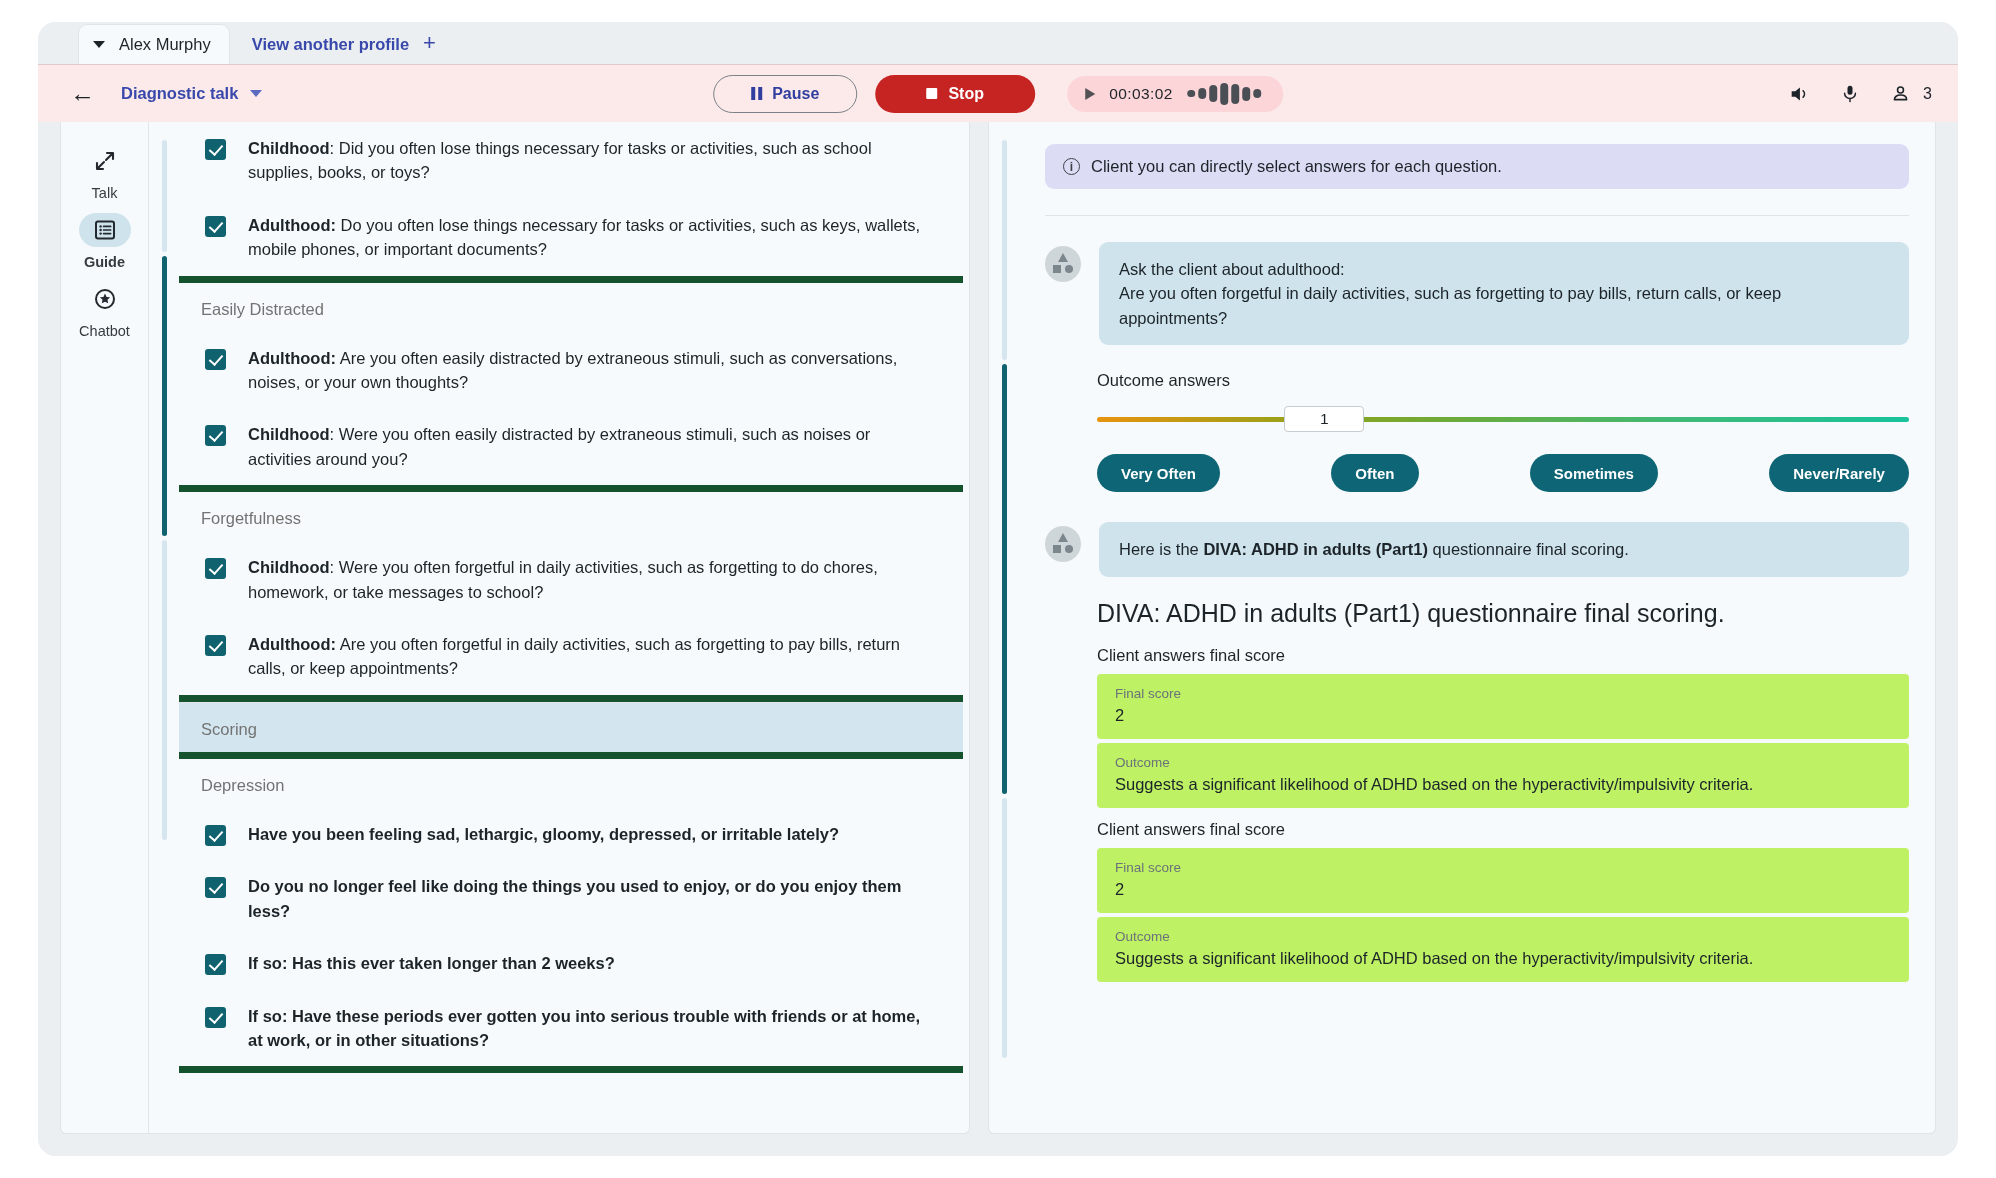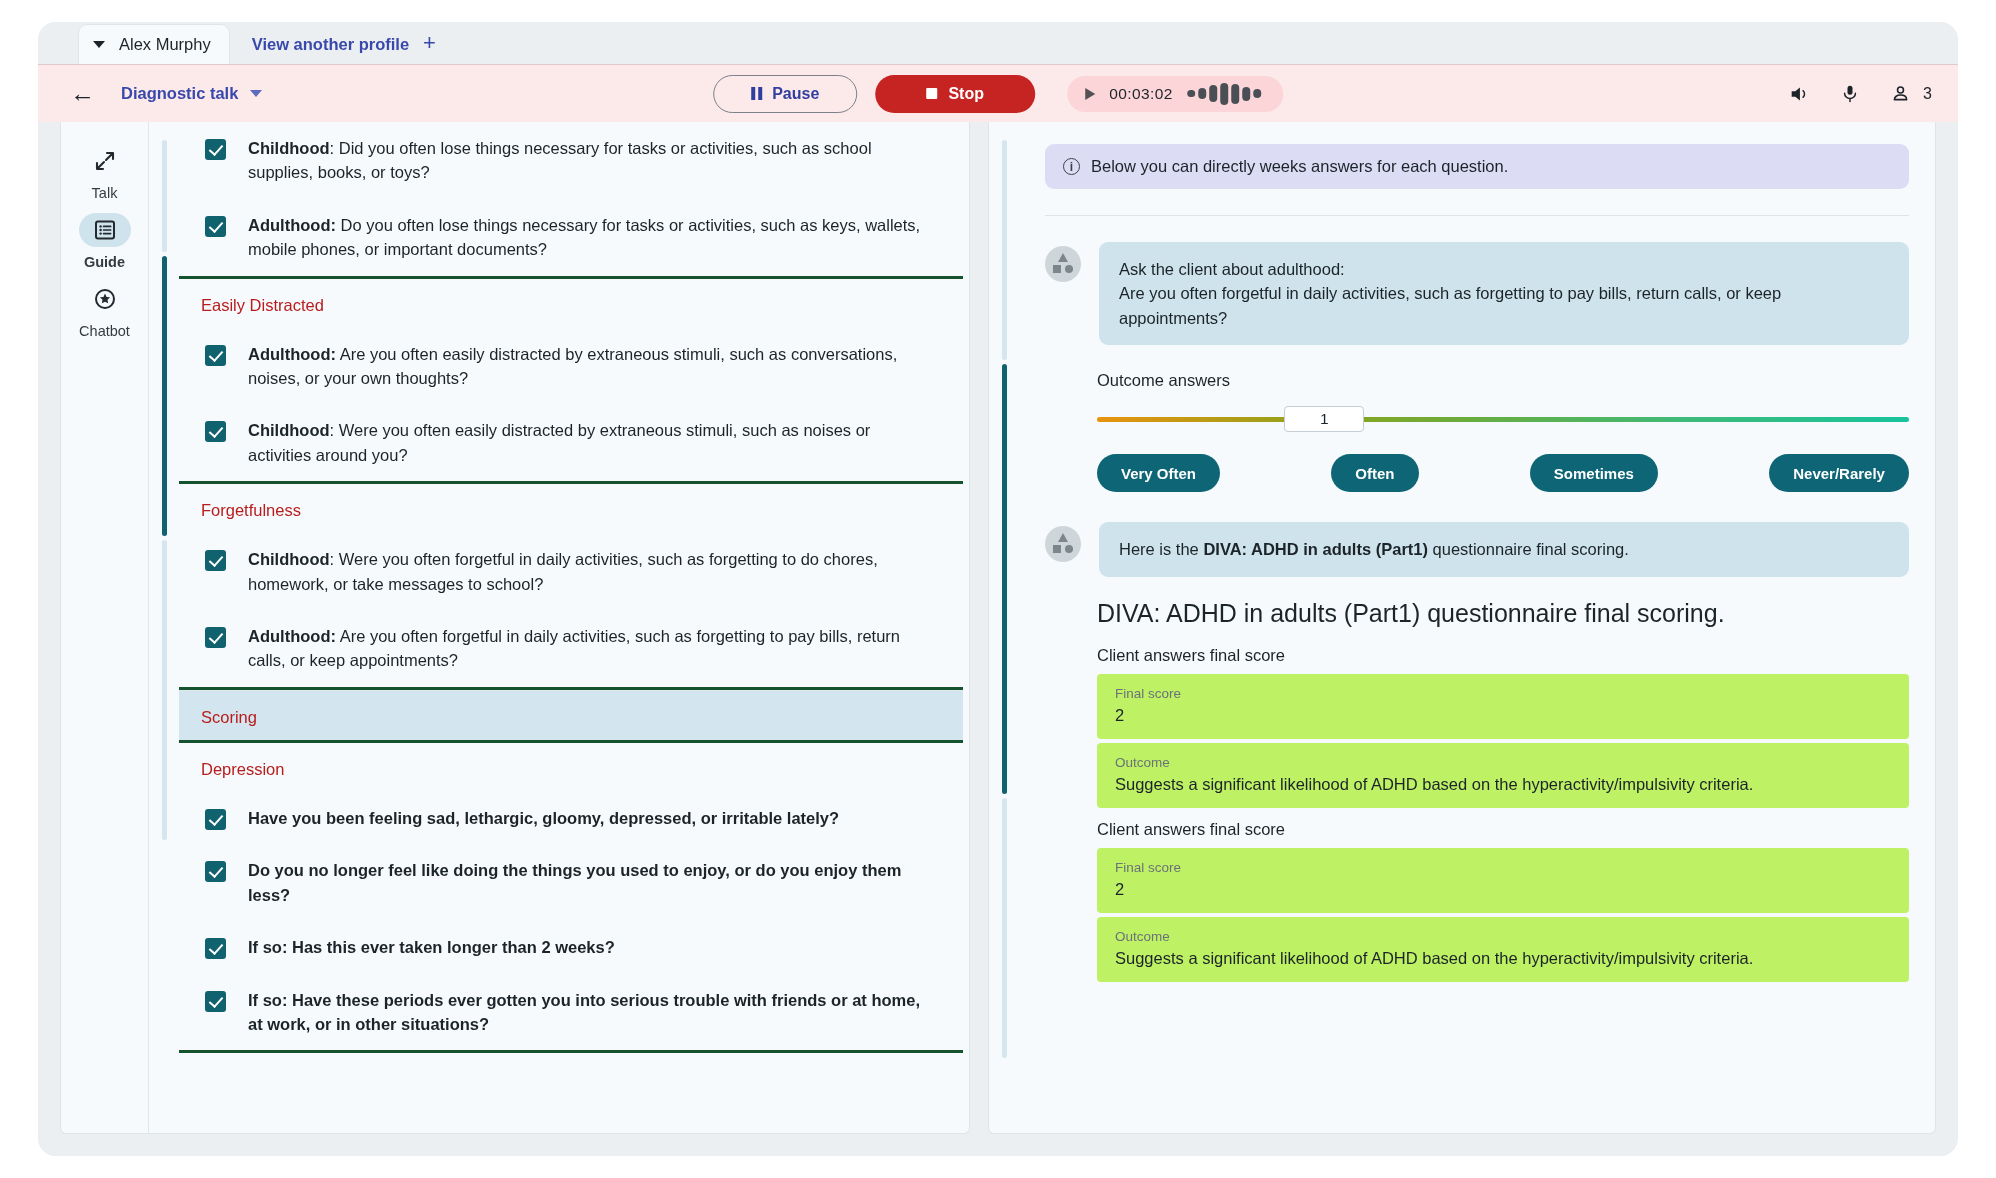"Childhood: Did you often lose" .qgroup { border-bottom: 3px solid #14532d -> 7px solid #14532d }
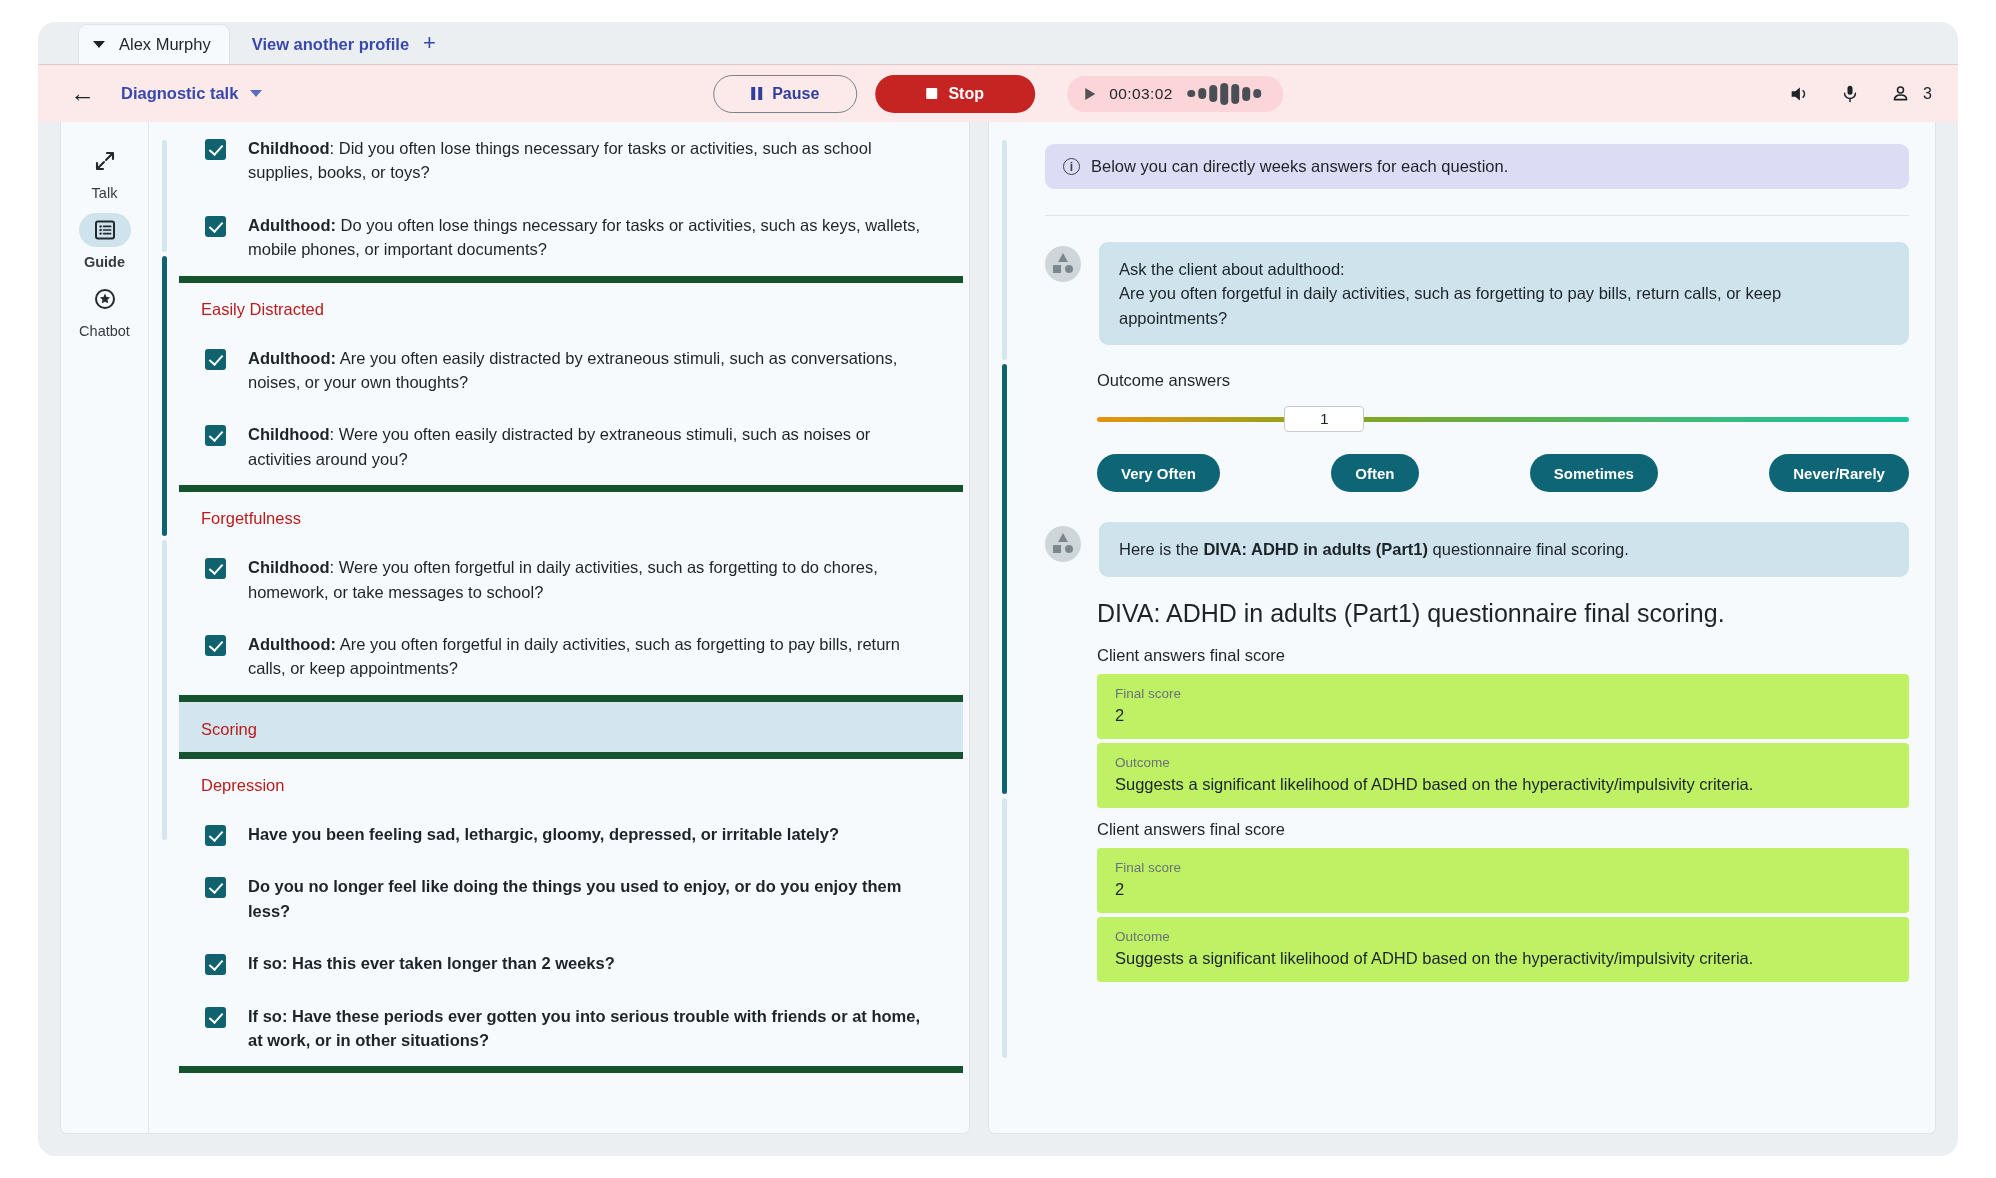"Below you can directly weeks" span { text: Below you can directly weeks -> Client you can directly select }
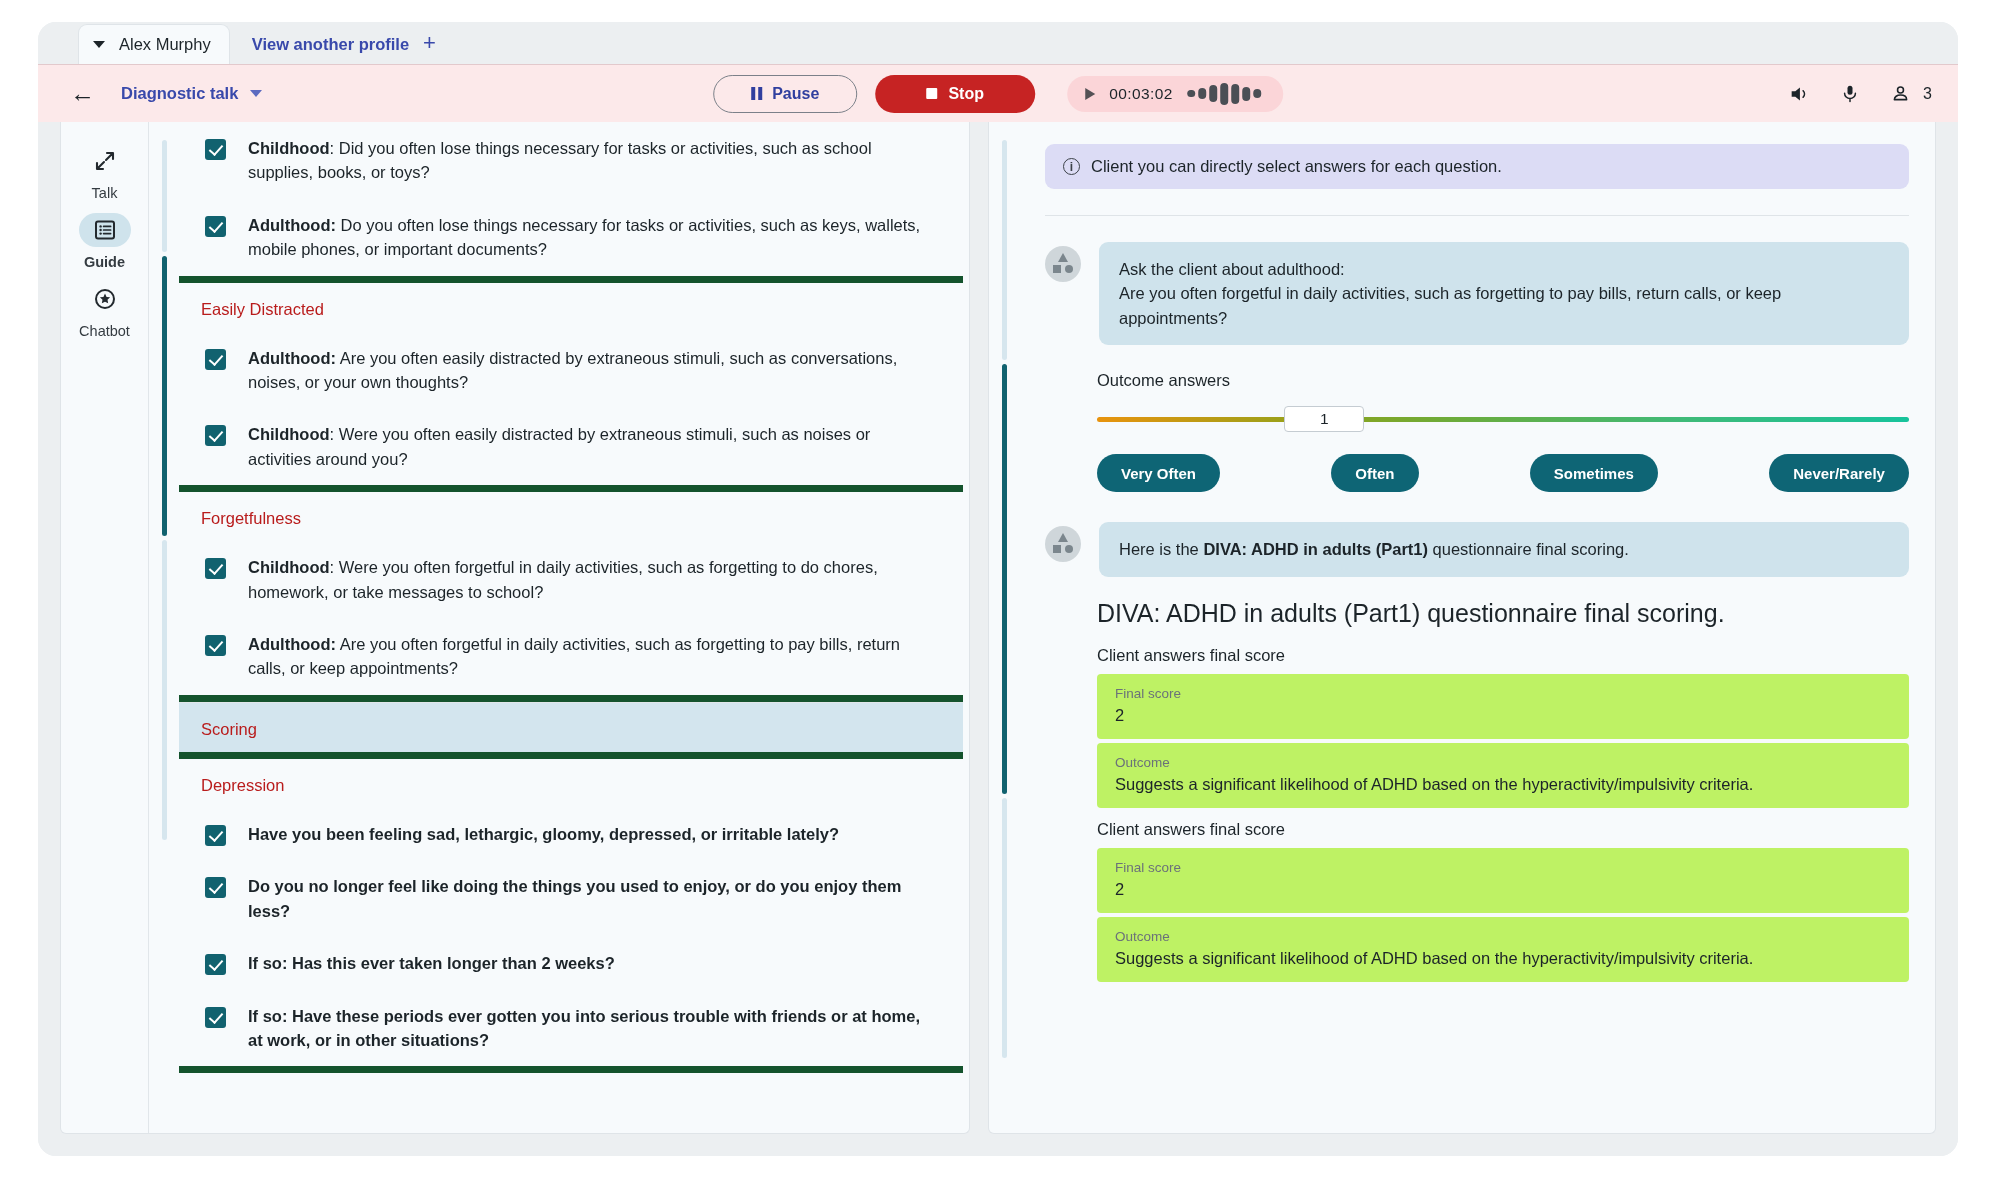"Easily Distracted" .qgroup-head { color: #b91c1c -> #737373 }
